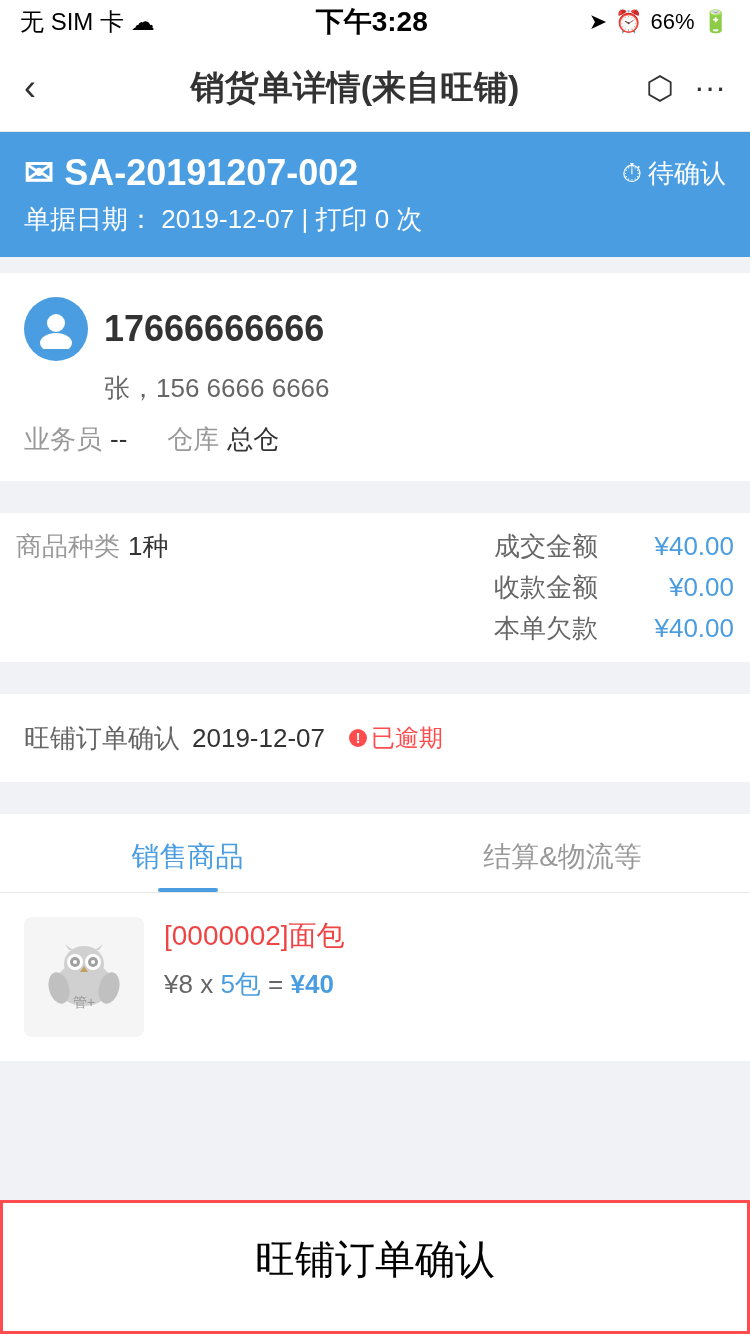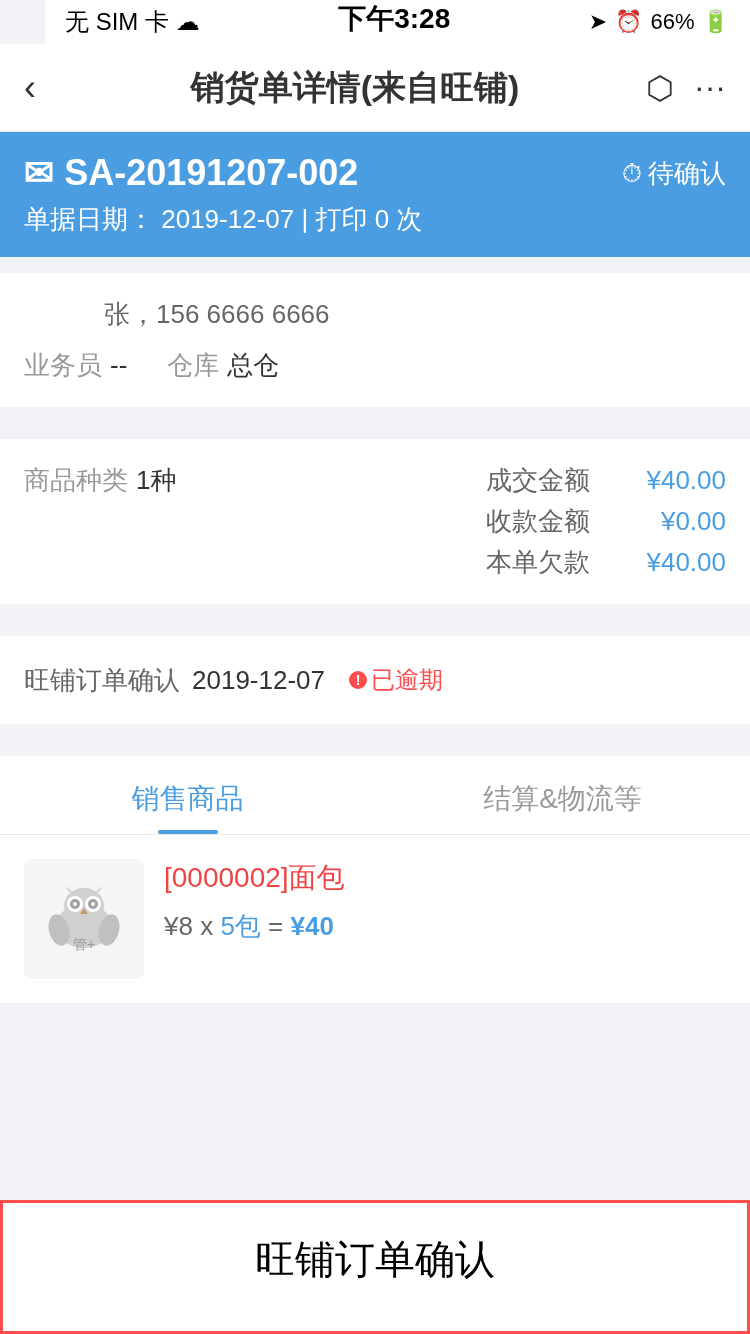"无 SIM 卡 ☁" .status-bar { align-items: none -> center; margin-left: 45px -> none }
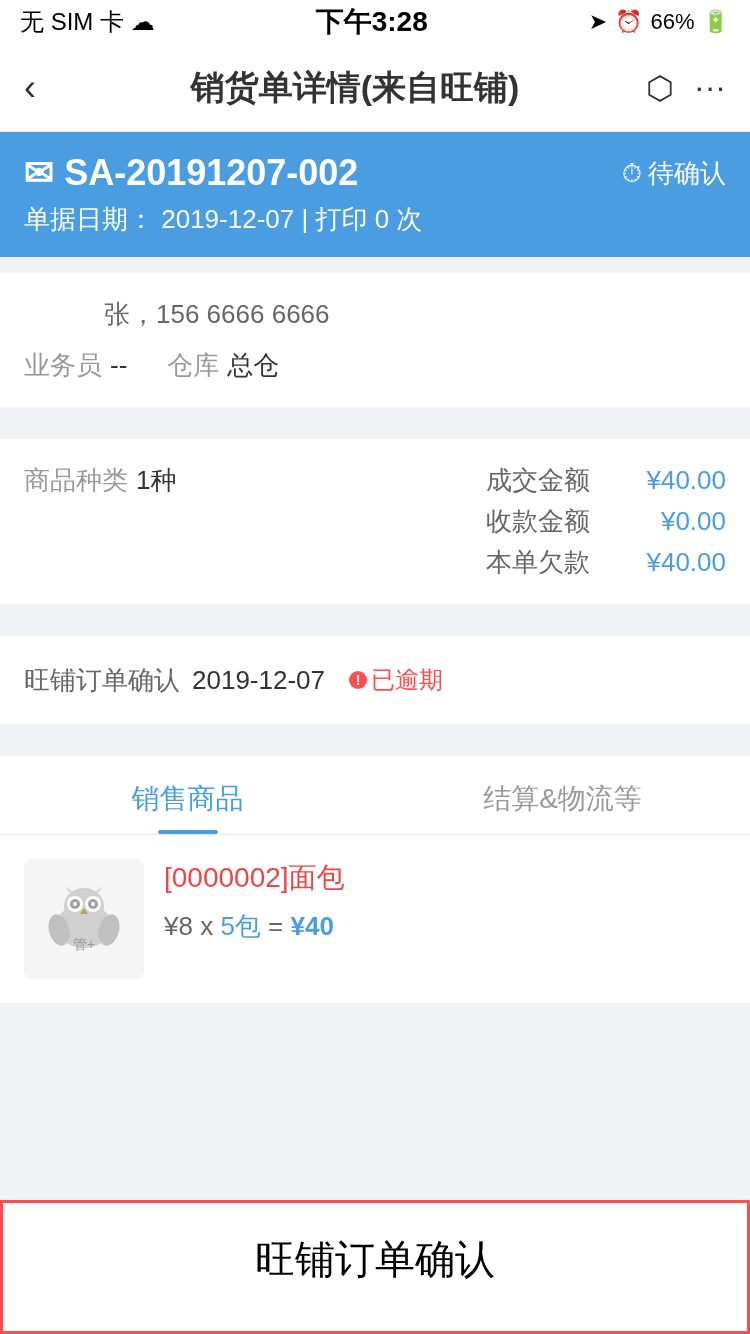"17666666666" div.customer-top { html: none -> <div> <div> <svg> <circle></circle> <ellipse></ellipse> </svg> </div> <div>17666666666</div> </div> }
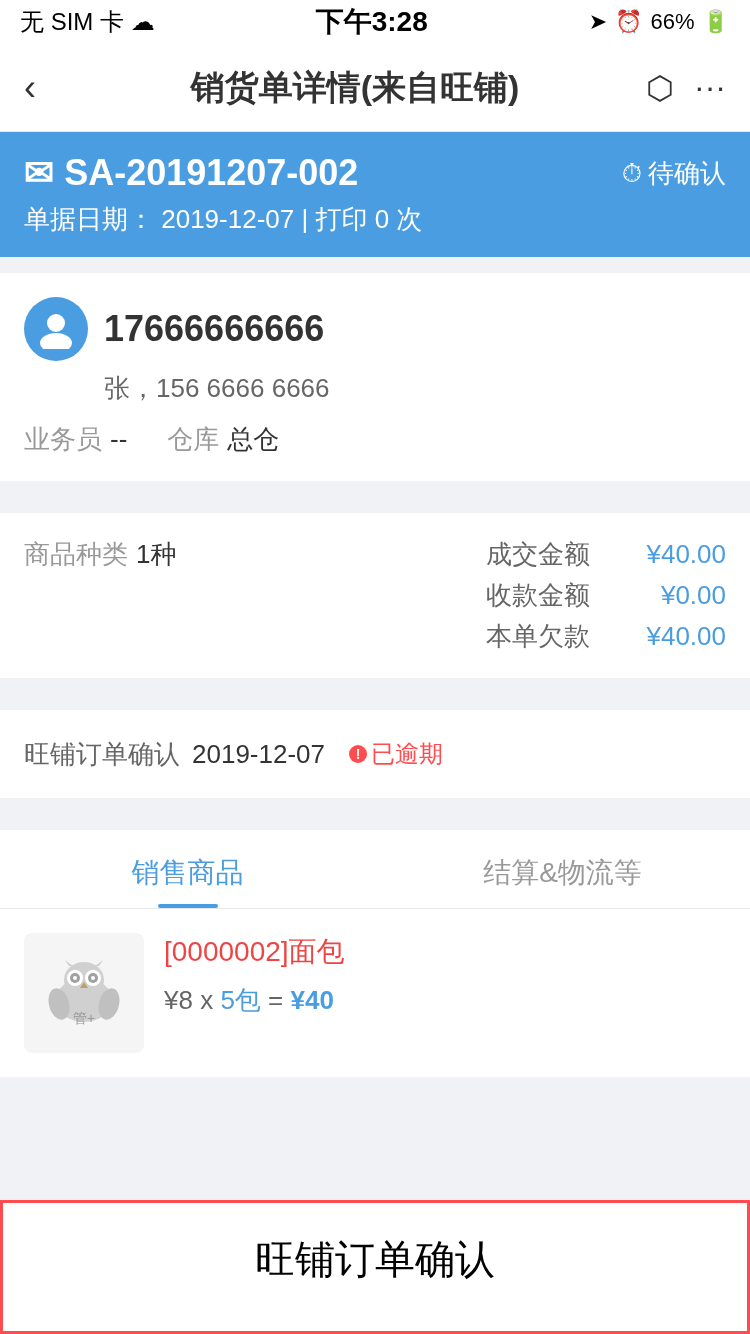"商品种类" .summary-section { padding: 24px -> 16px }
